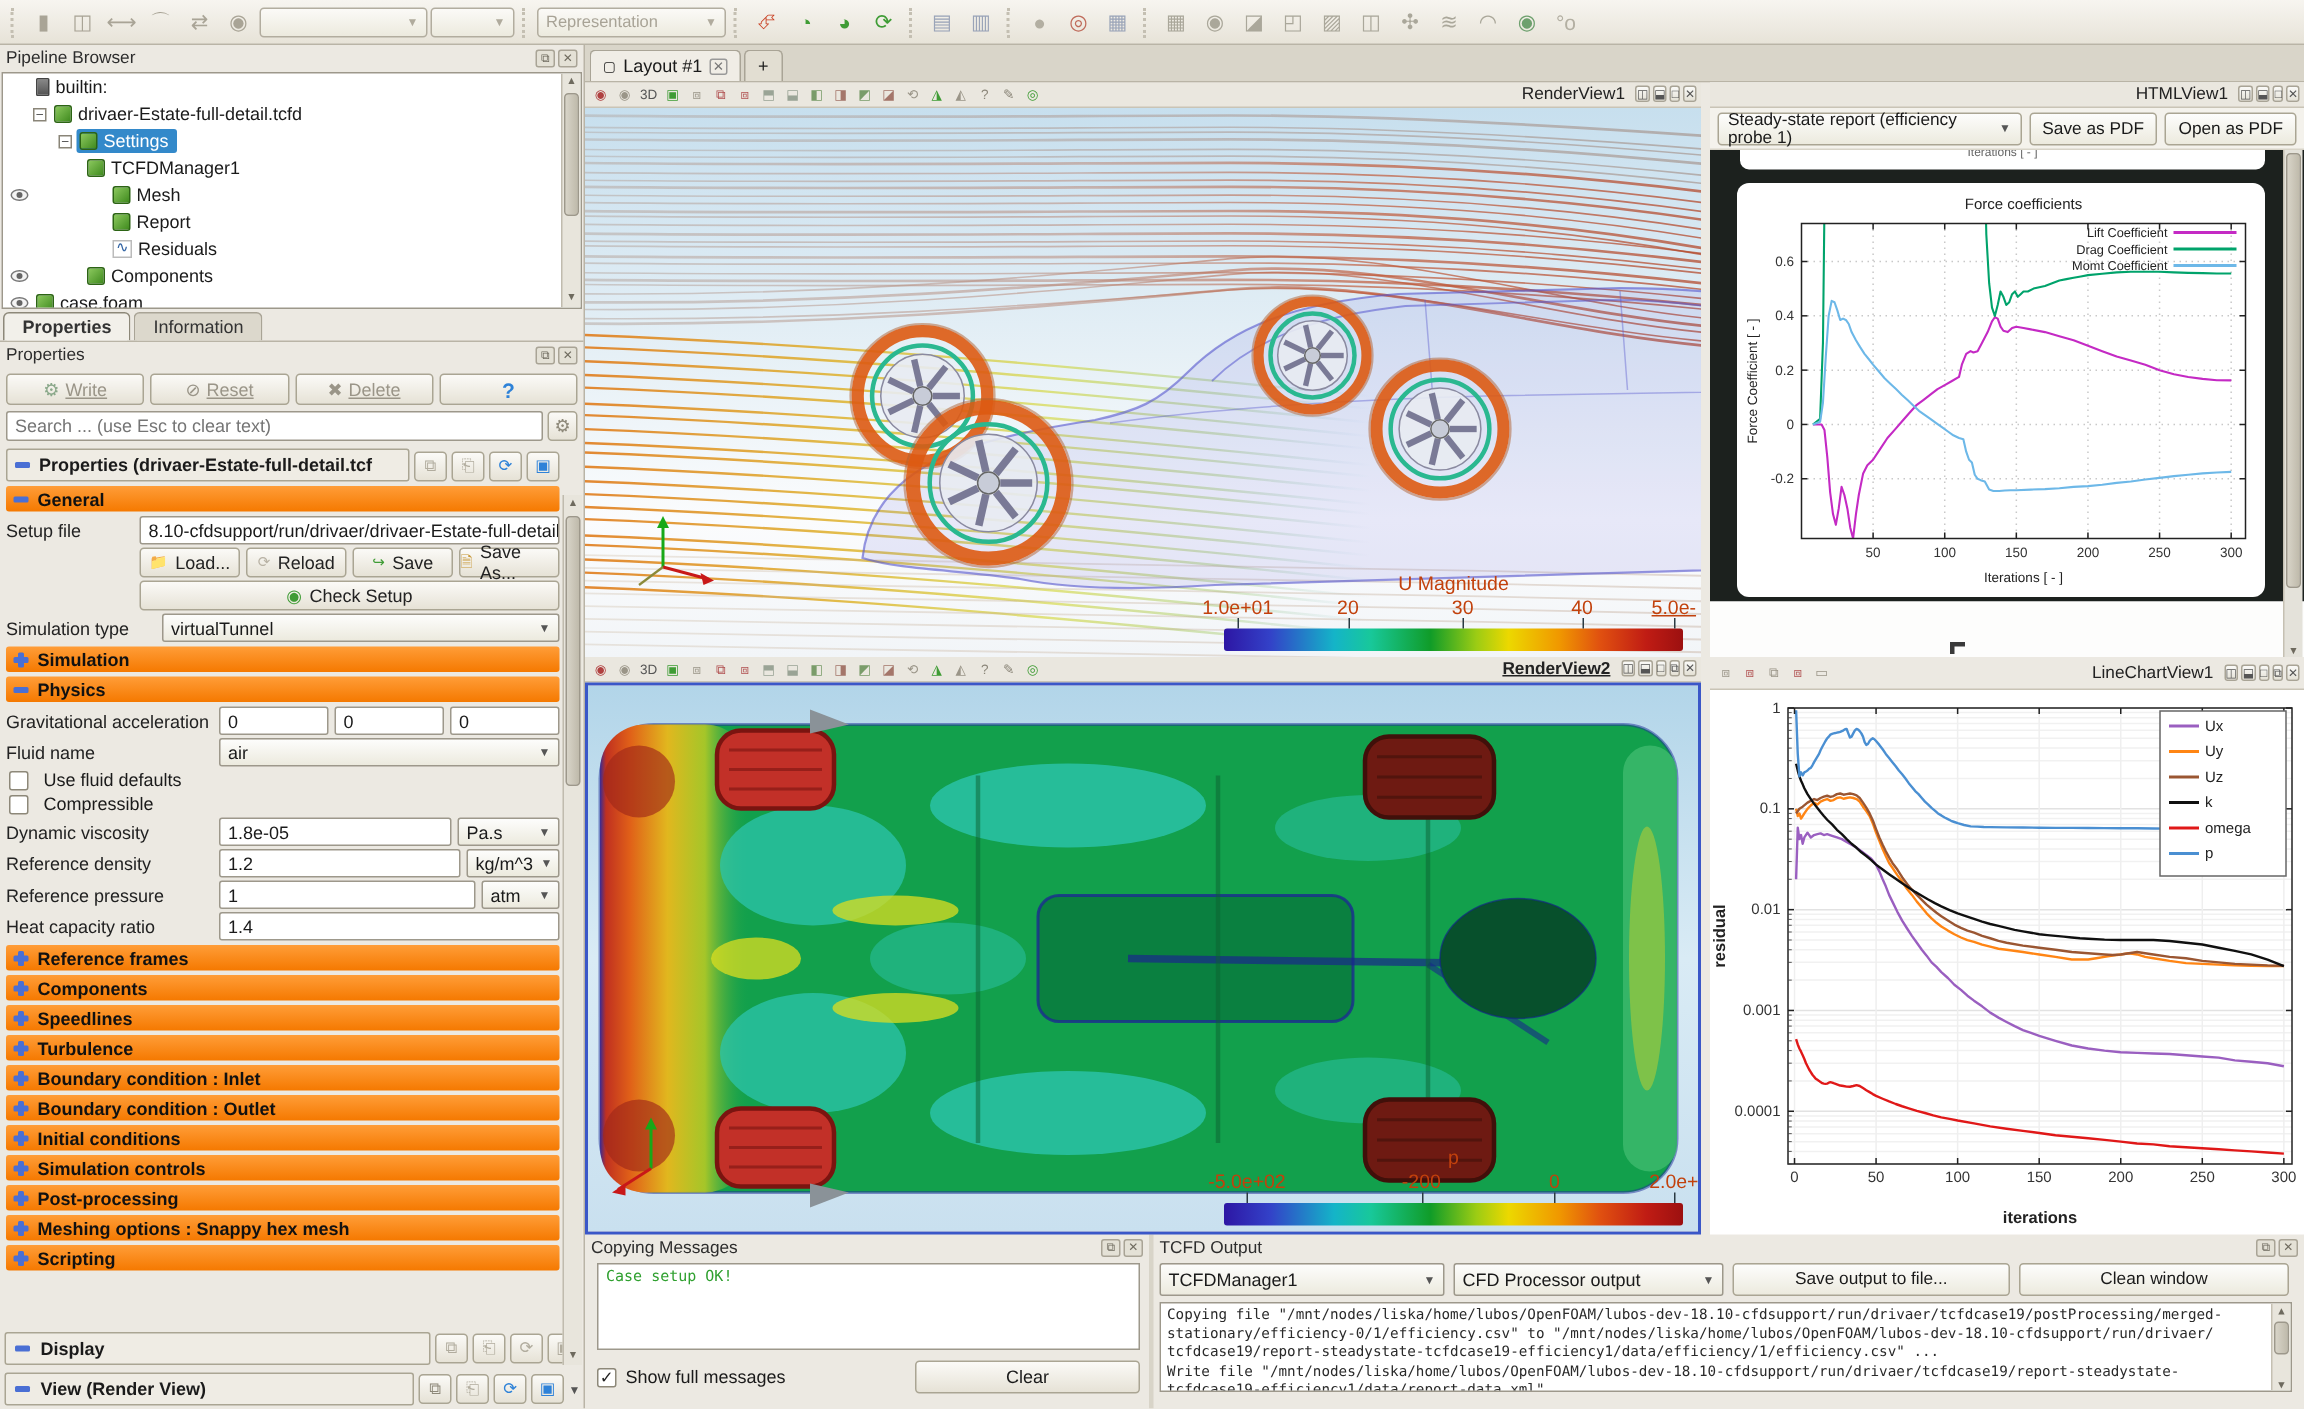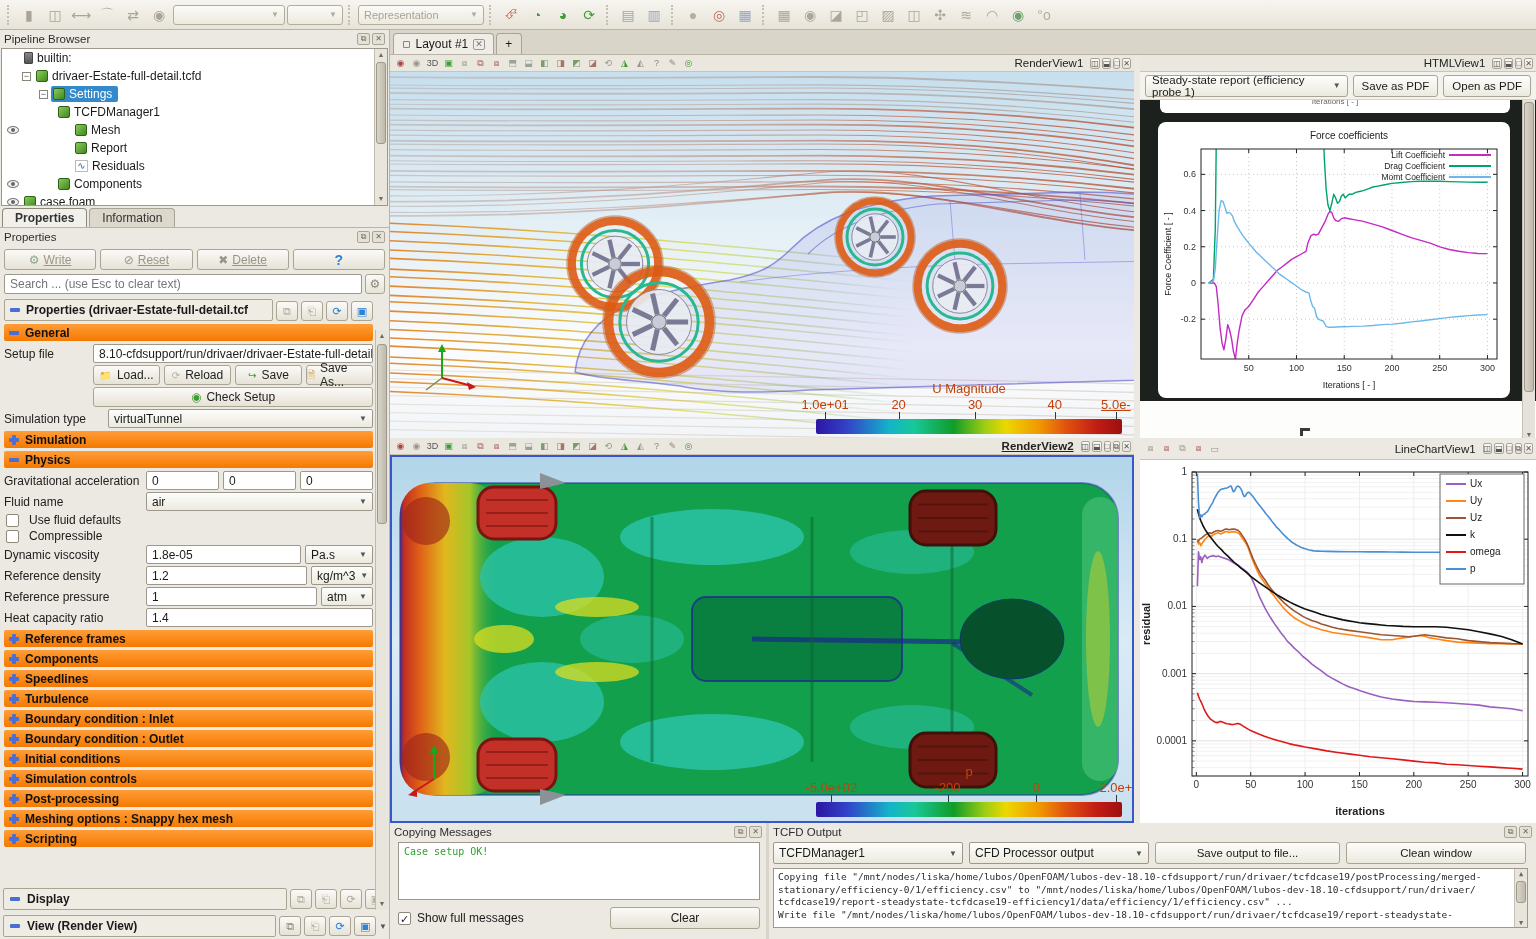"tcfdcase19-efficiency1/data/report-data." div.cline { html: none -> <div>tcfdcase19-efficiency1/data/report-data.xml"</div> }
